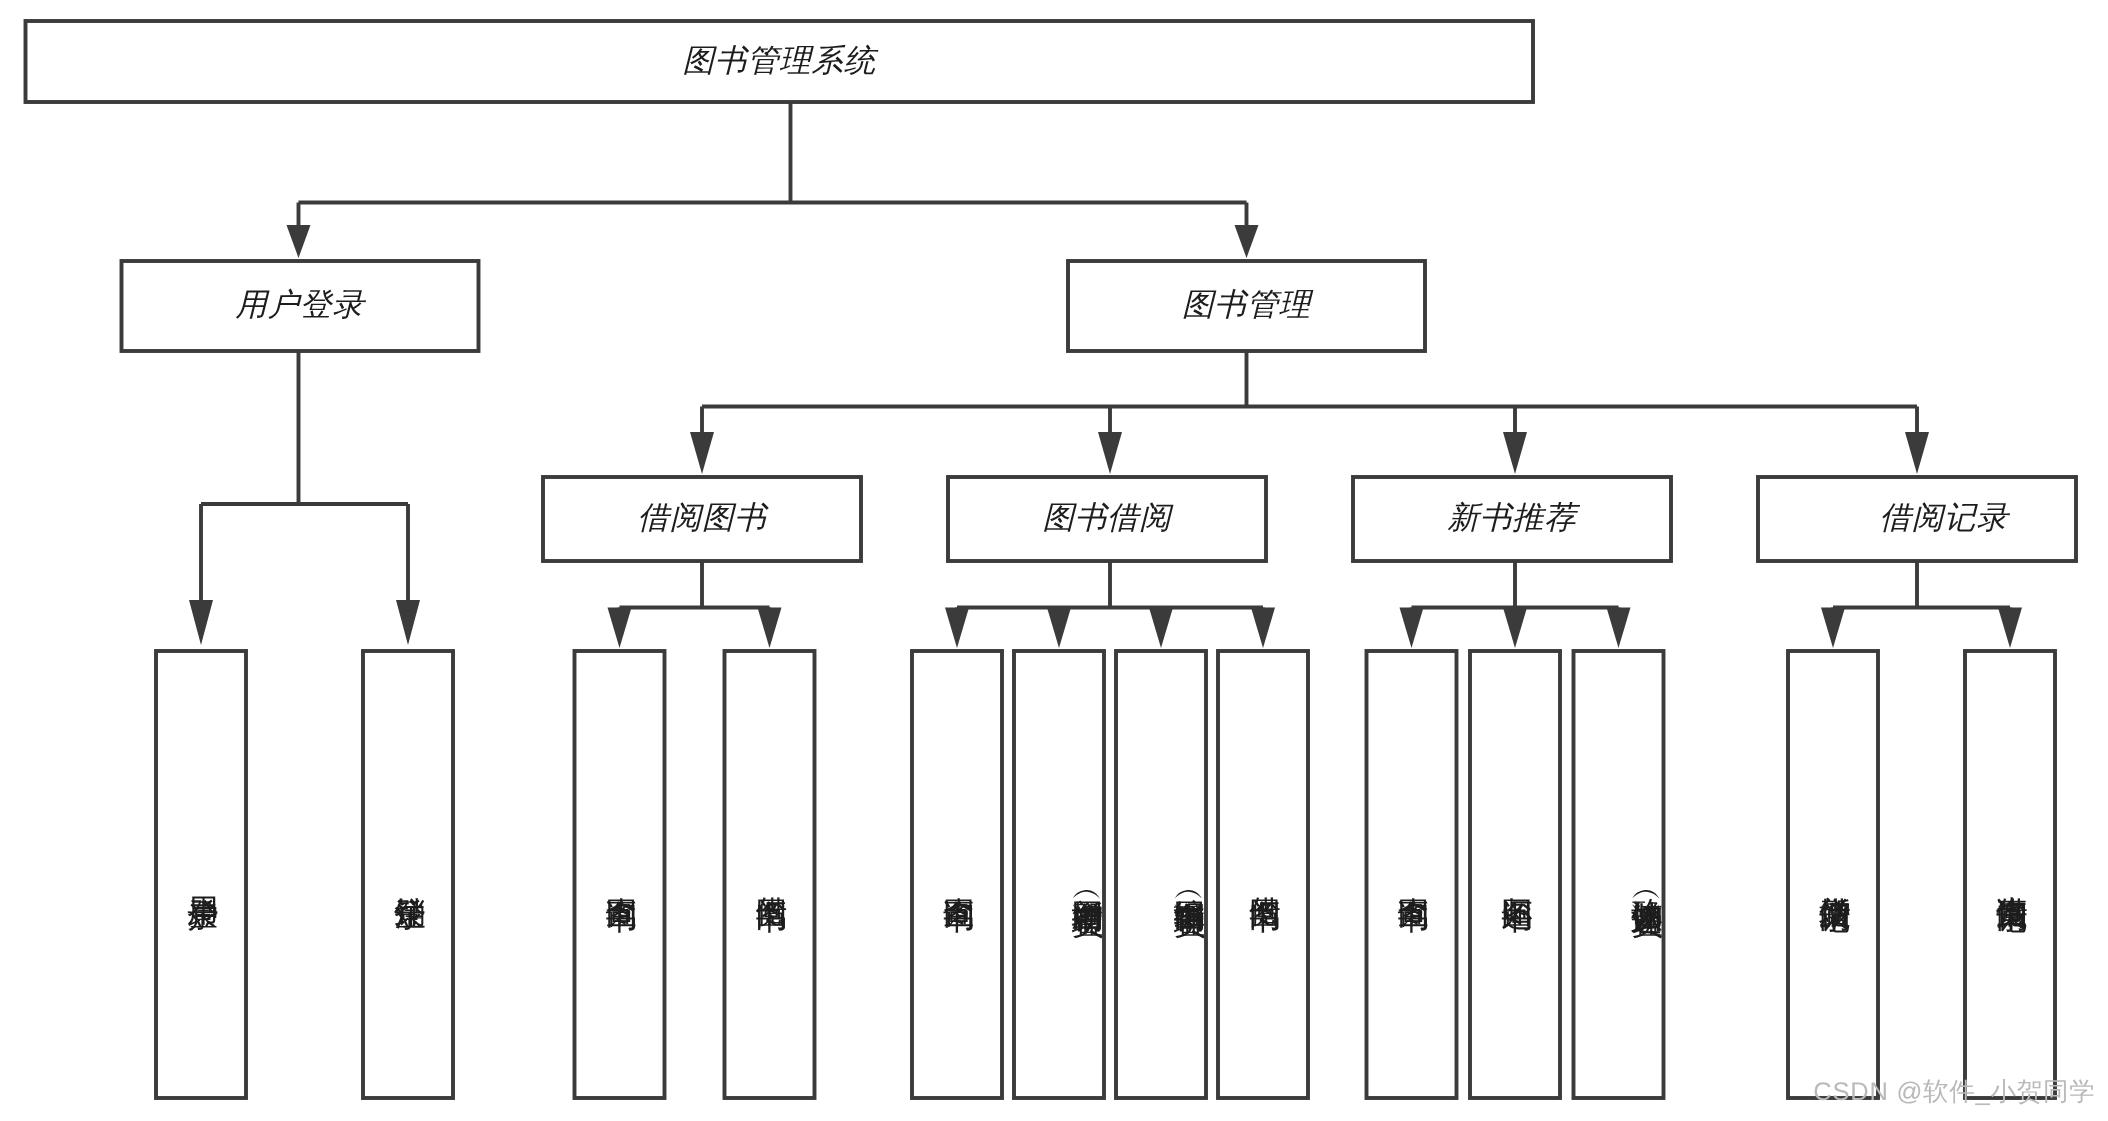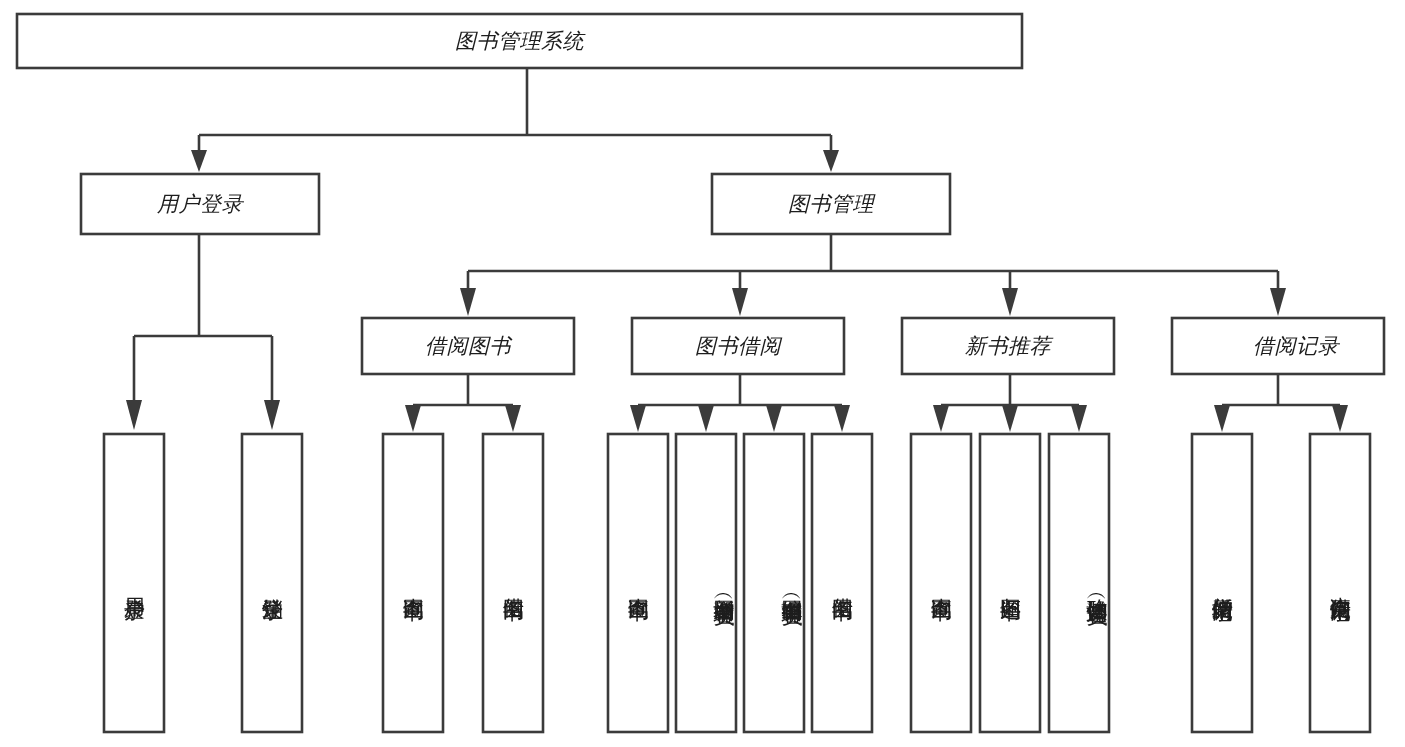"CSDN @软件_小贺同学" div { html: none -> <div>CSDN @软件_小贺同学</div> }
